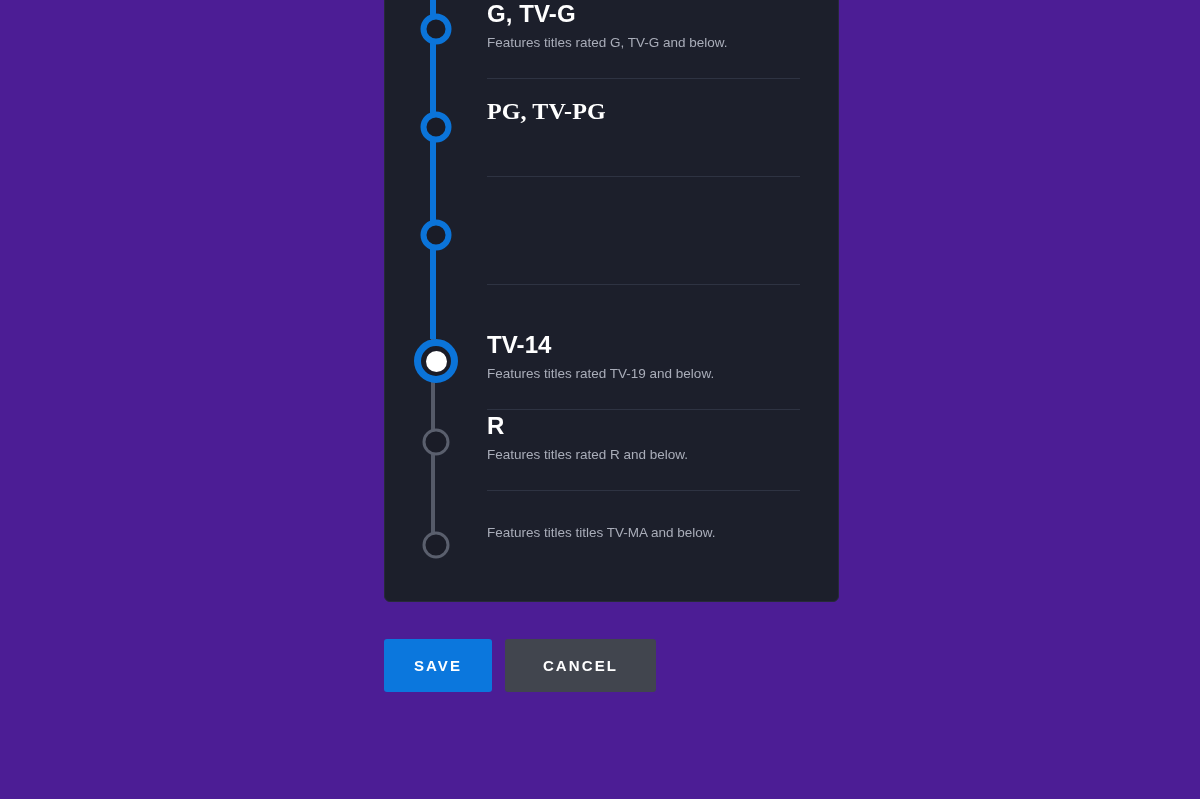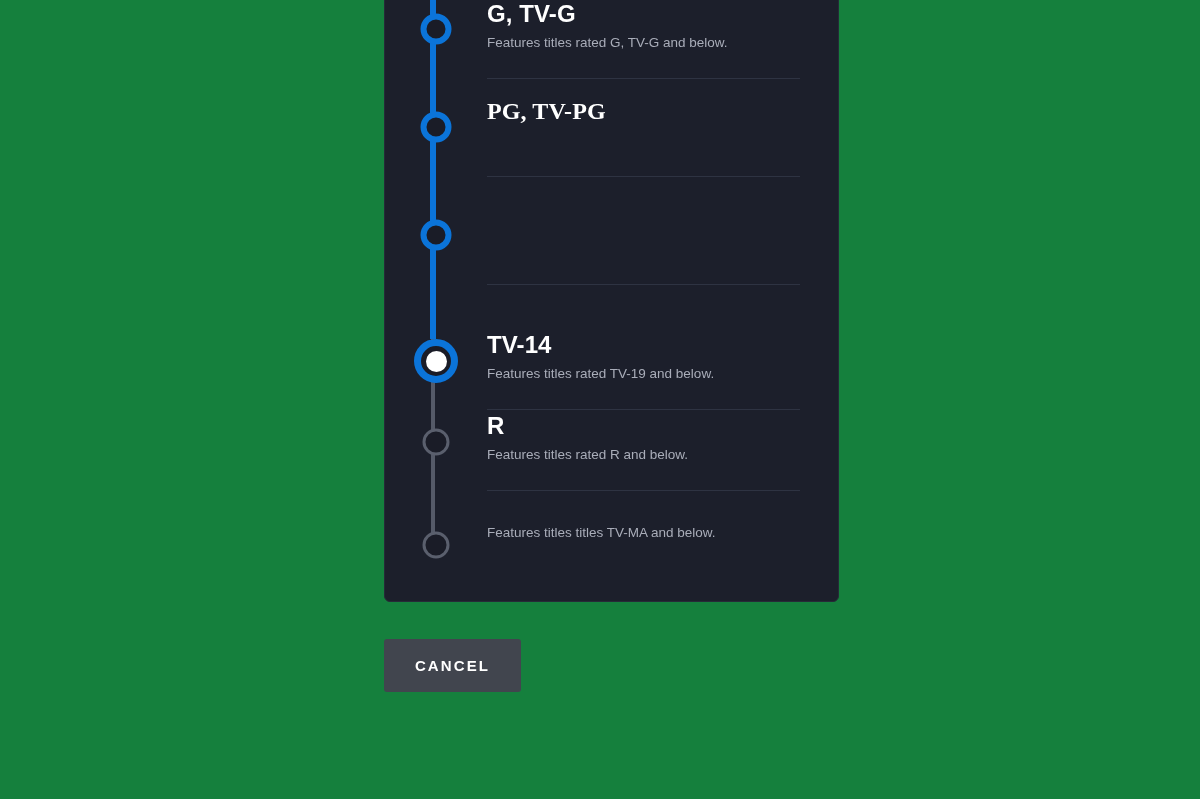"G, TV-G" .screen { background: #15803d -> #4c1d95 }
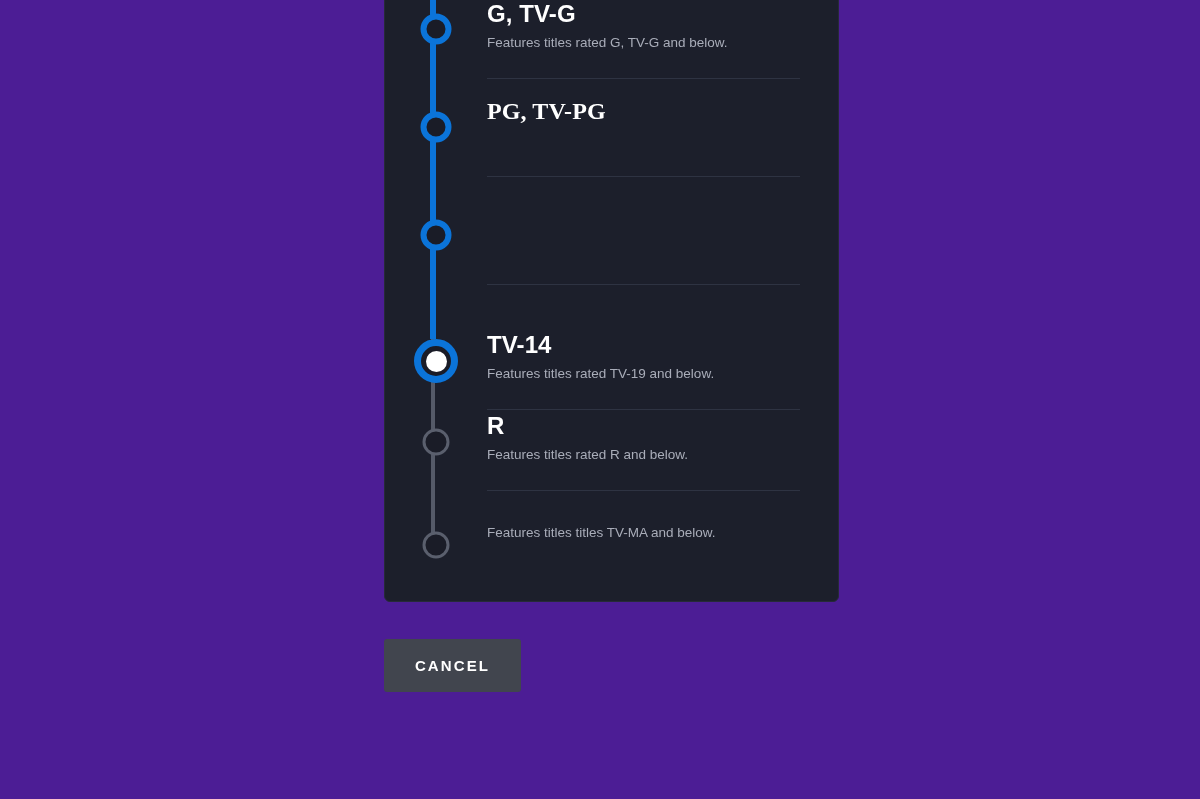"SAVE" button.btn { html: none -> <button>Save</button> }
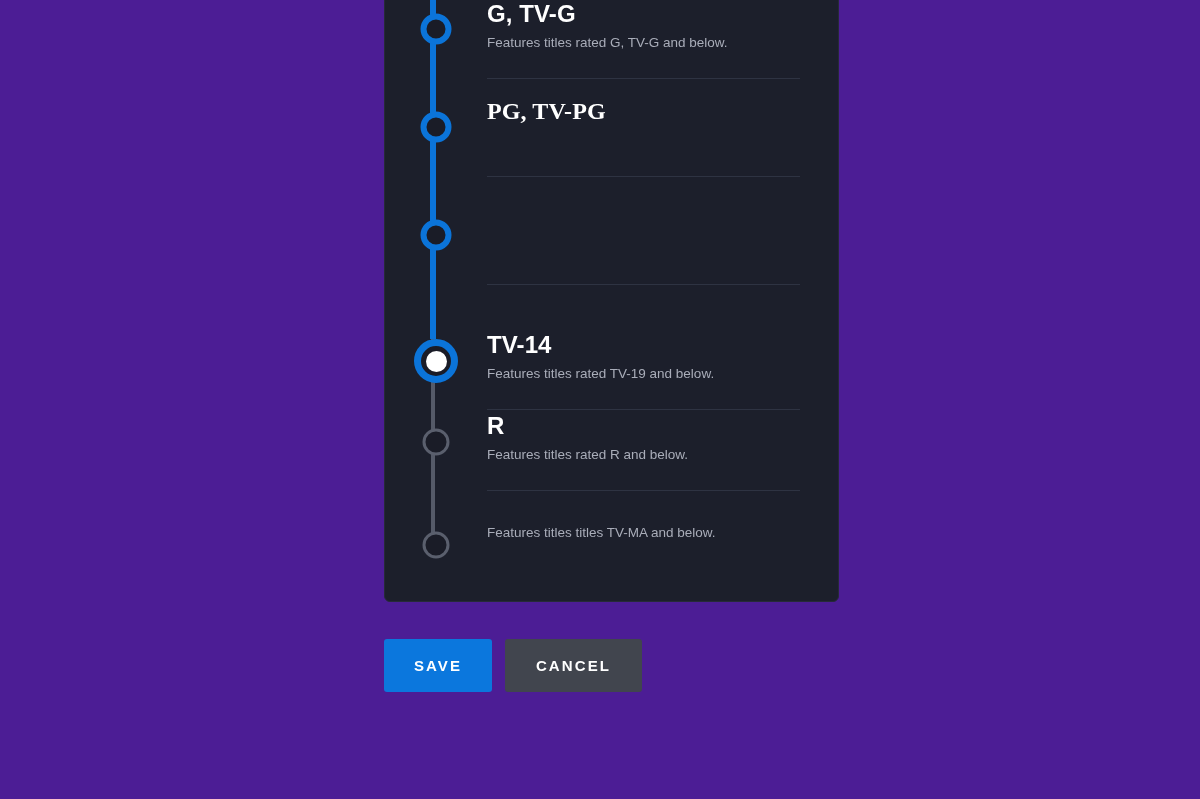"CANCEL" .btn-cancel { width: 137px -> 151px }
